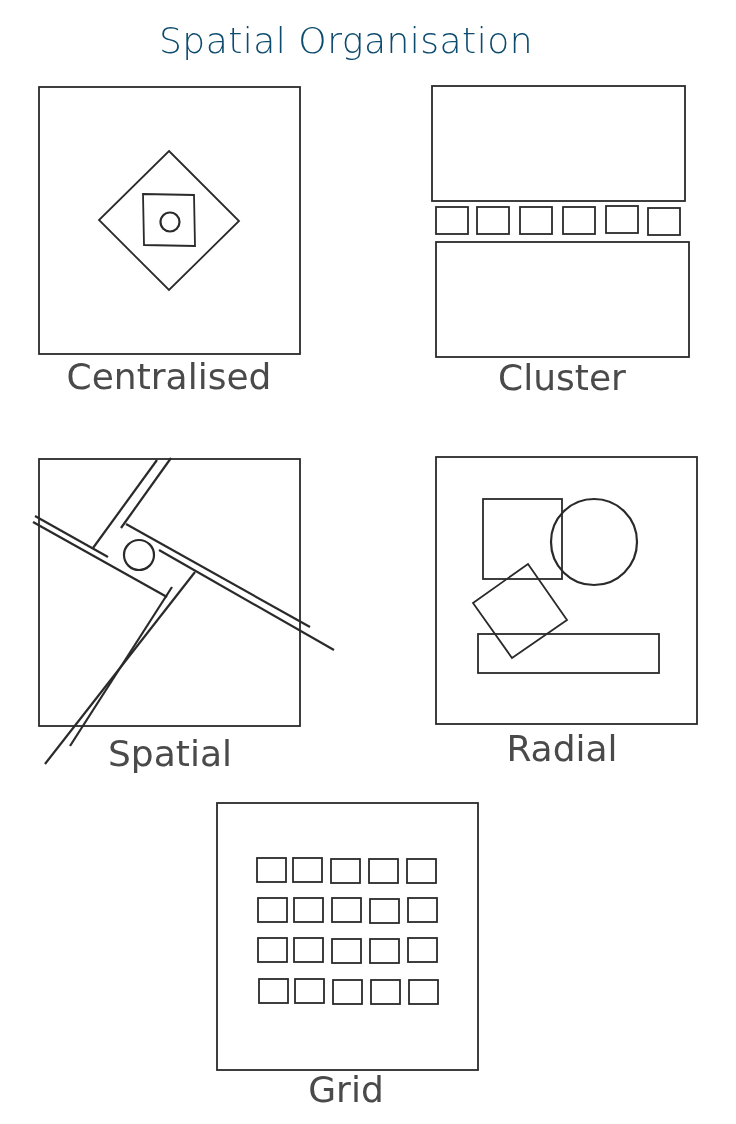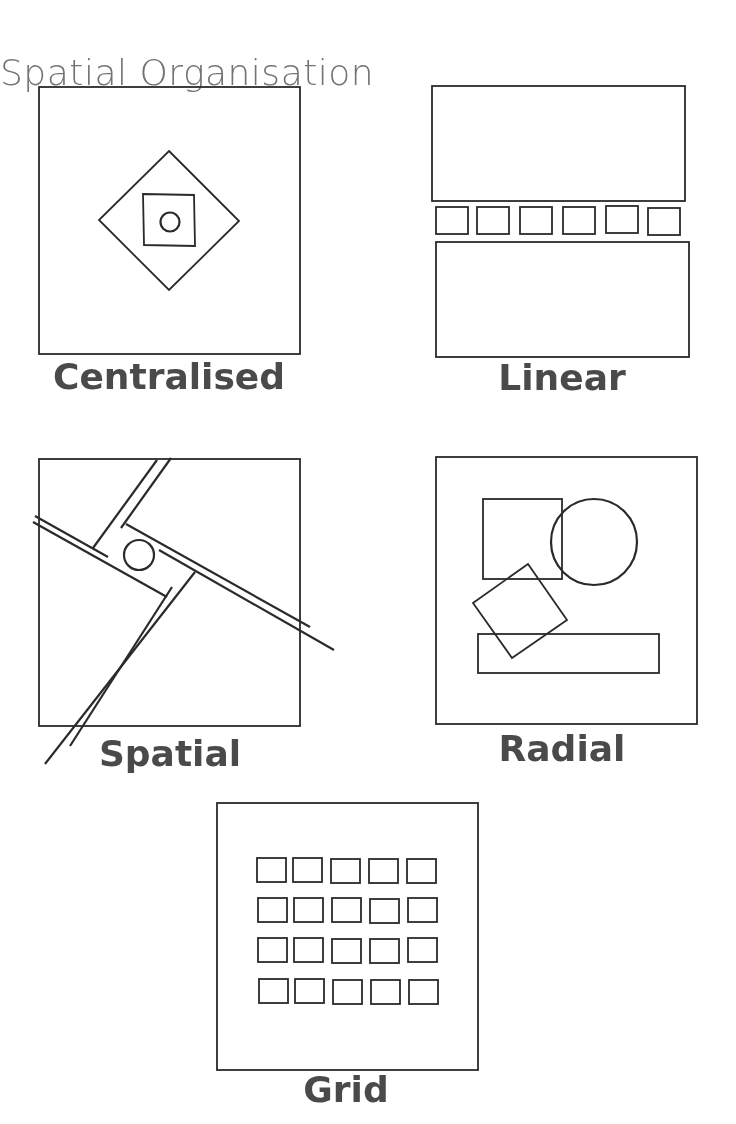"Spatial Organisation" .title { color: #737373 -> #0c4a6e; margin-top: 32px -> none; text-align: none -> center }
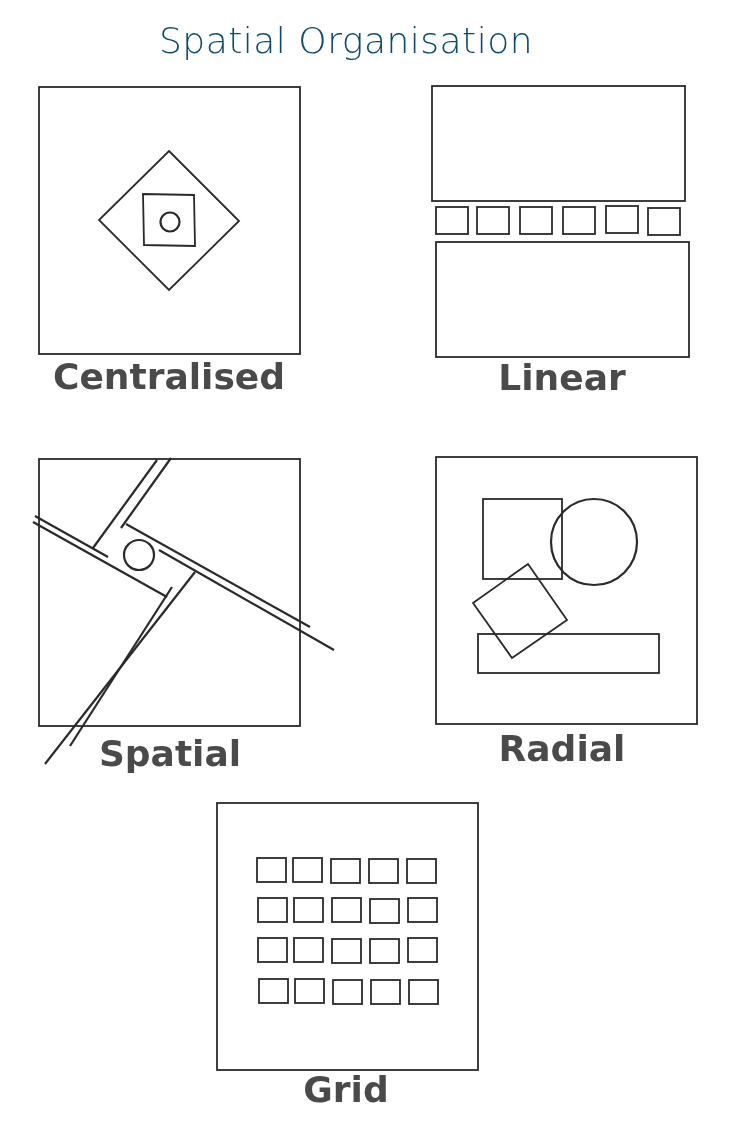"Centralised" .label { font-weight: 700 -> 400 }
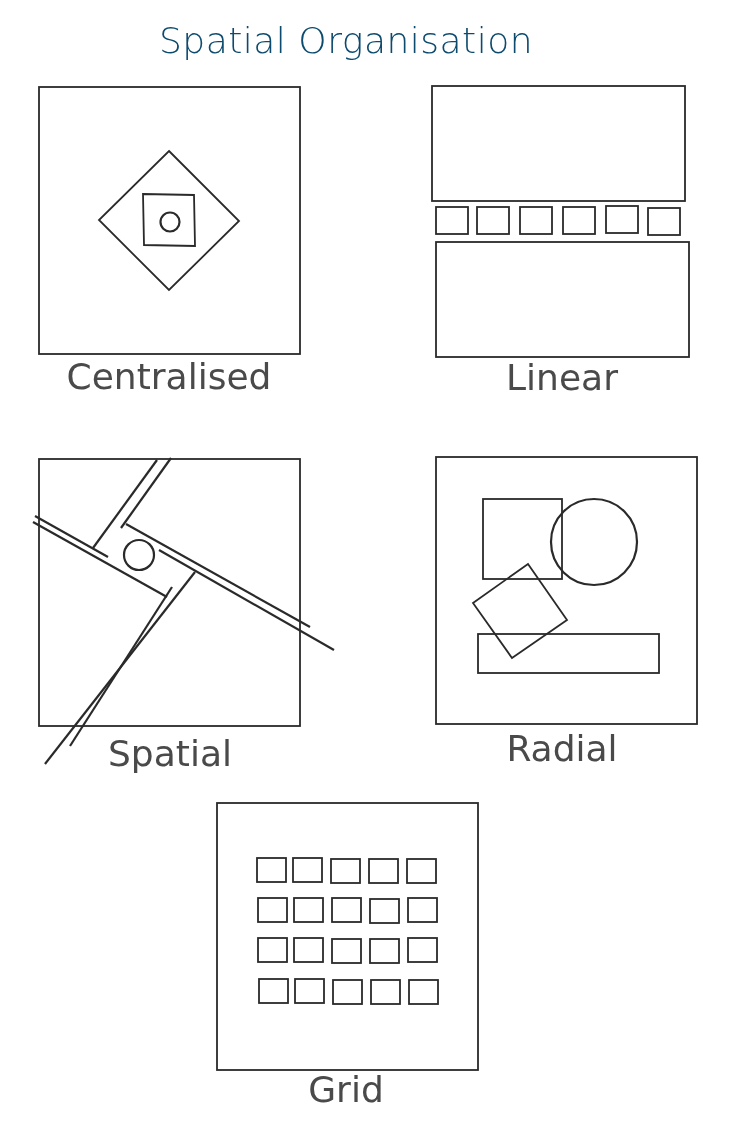"Linear" div.label { text: Linear -> Cluster }
